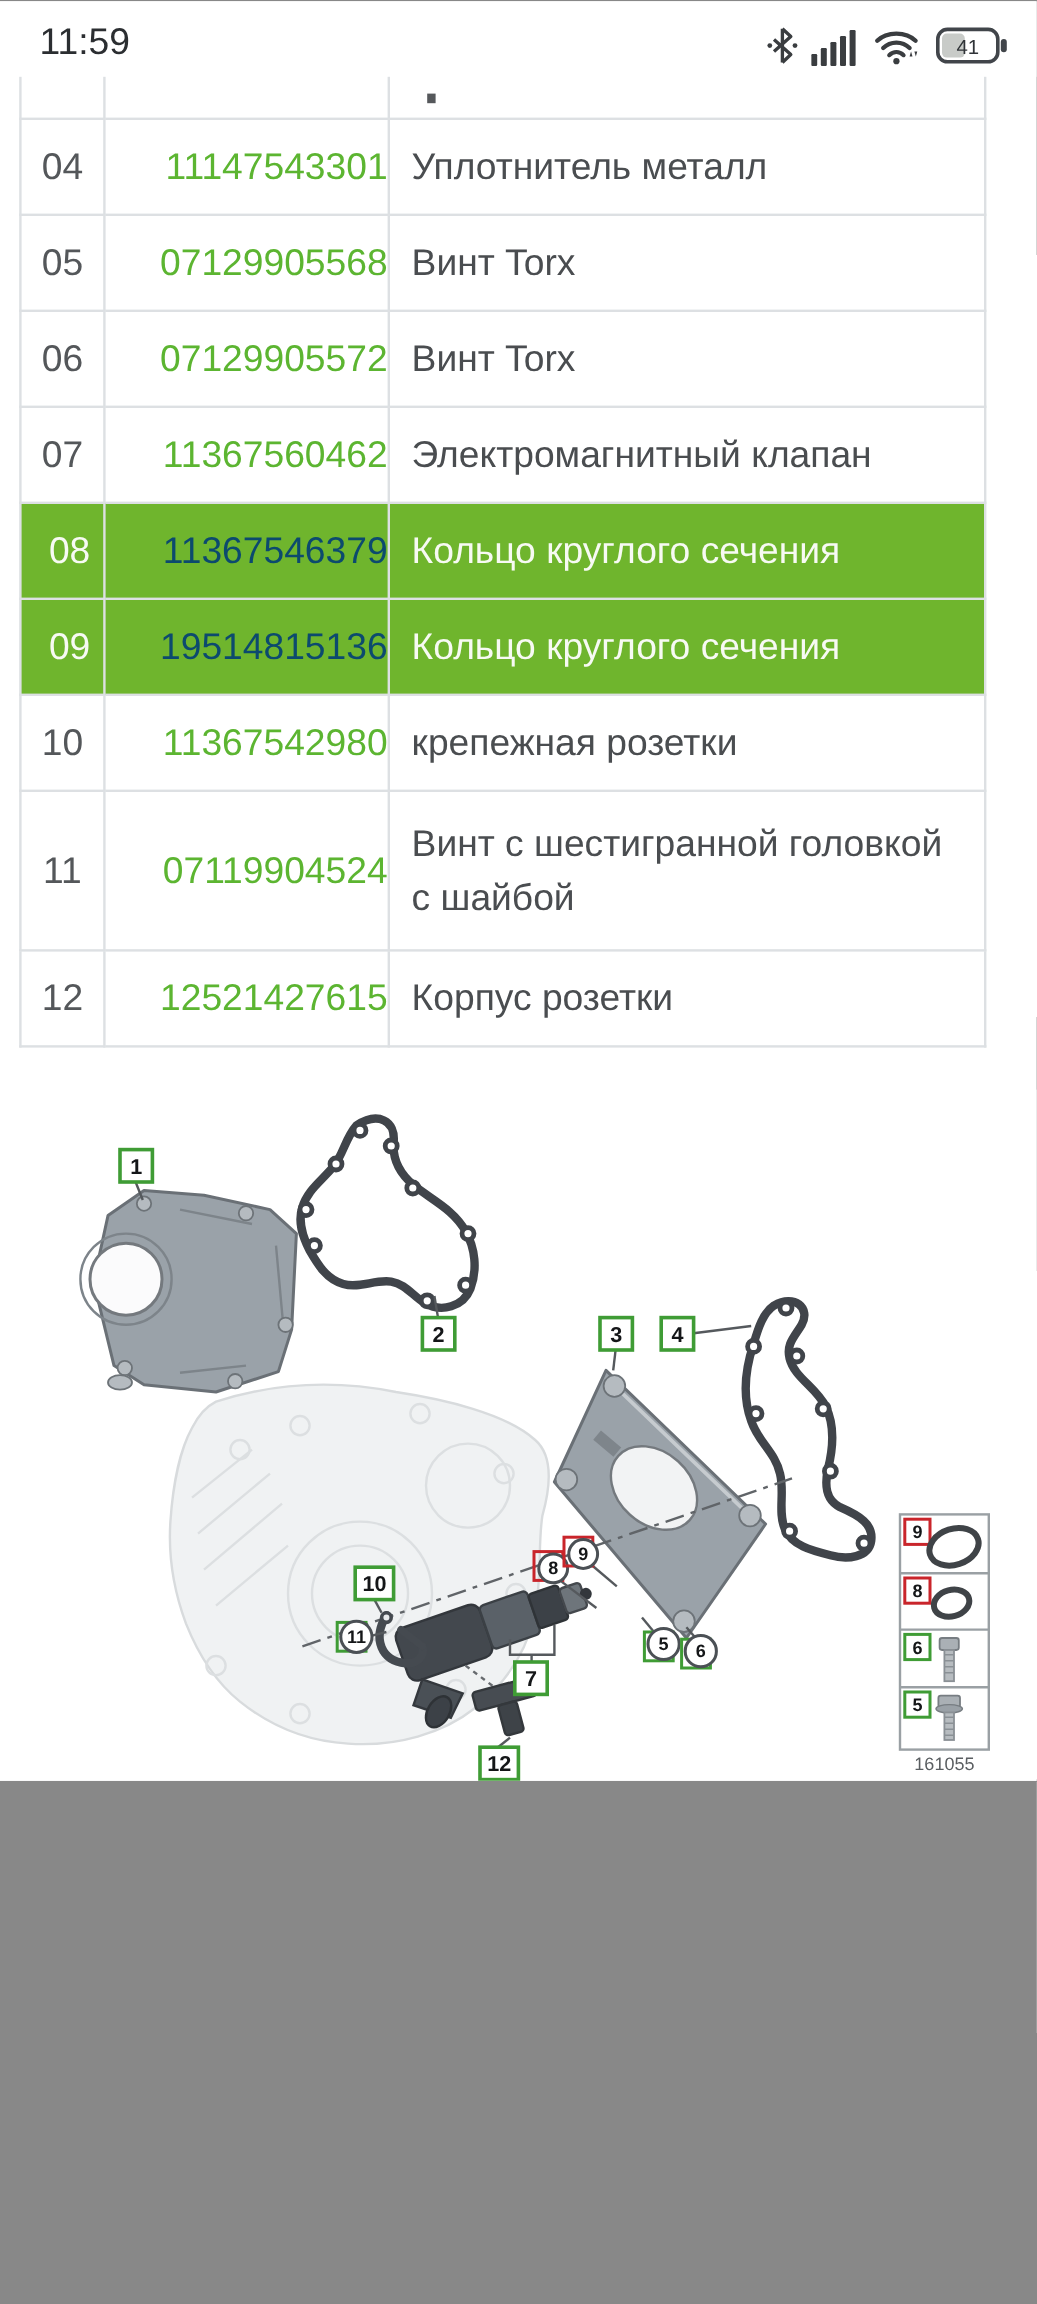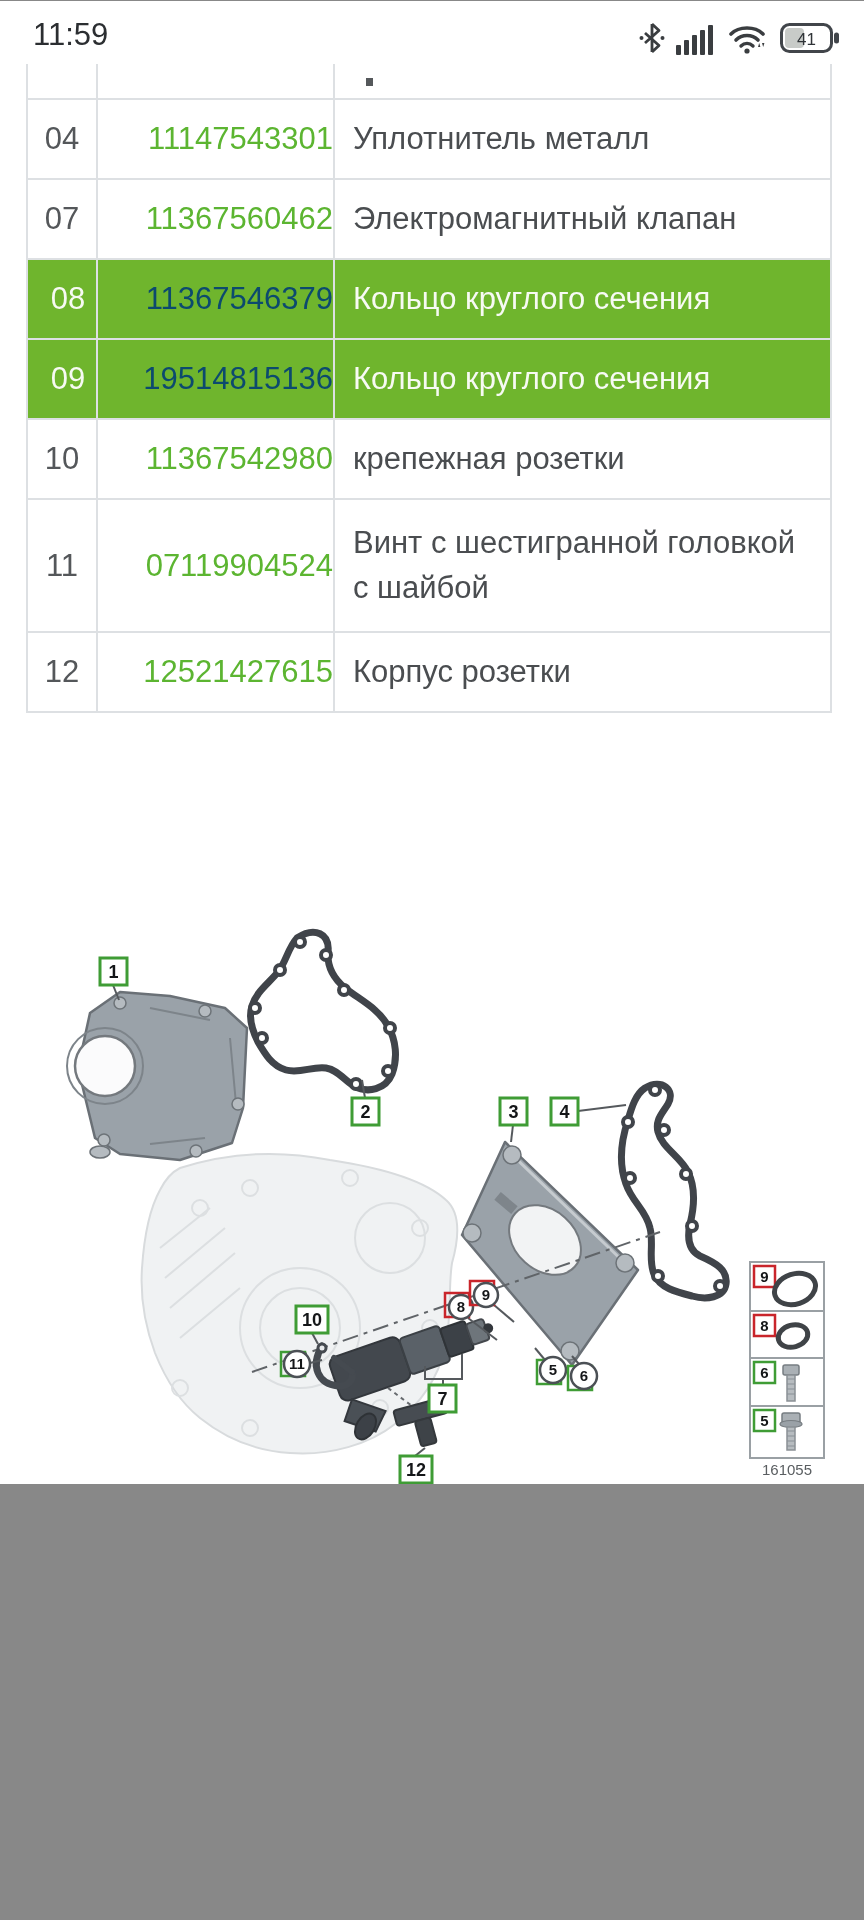"04" .parts-table-wrap { left: 26px -> 16px }
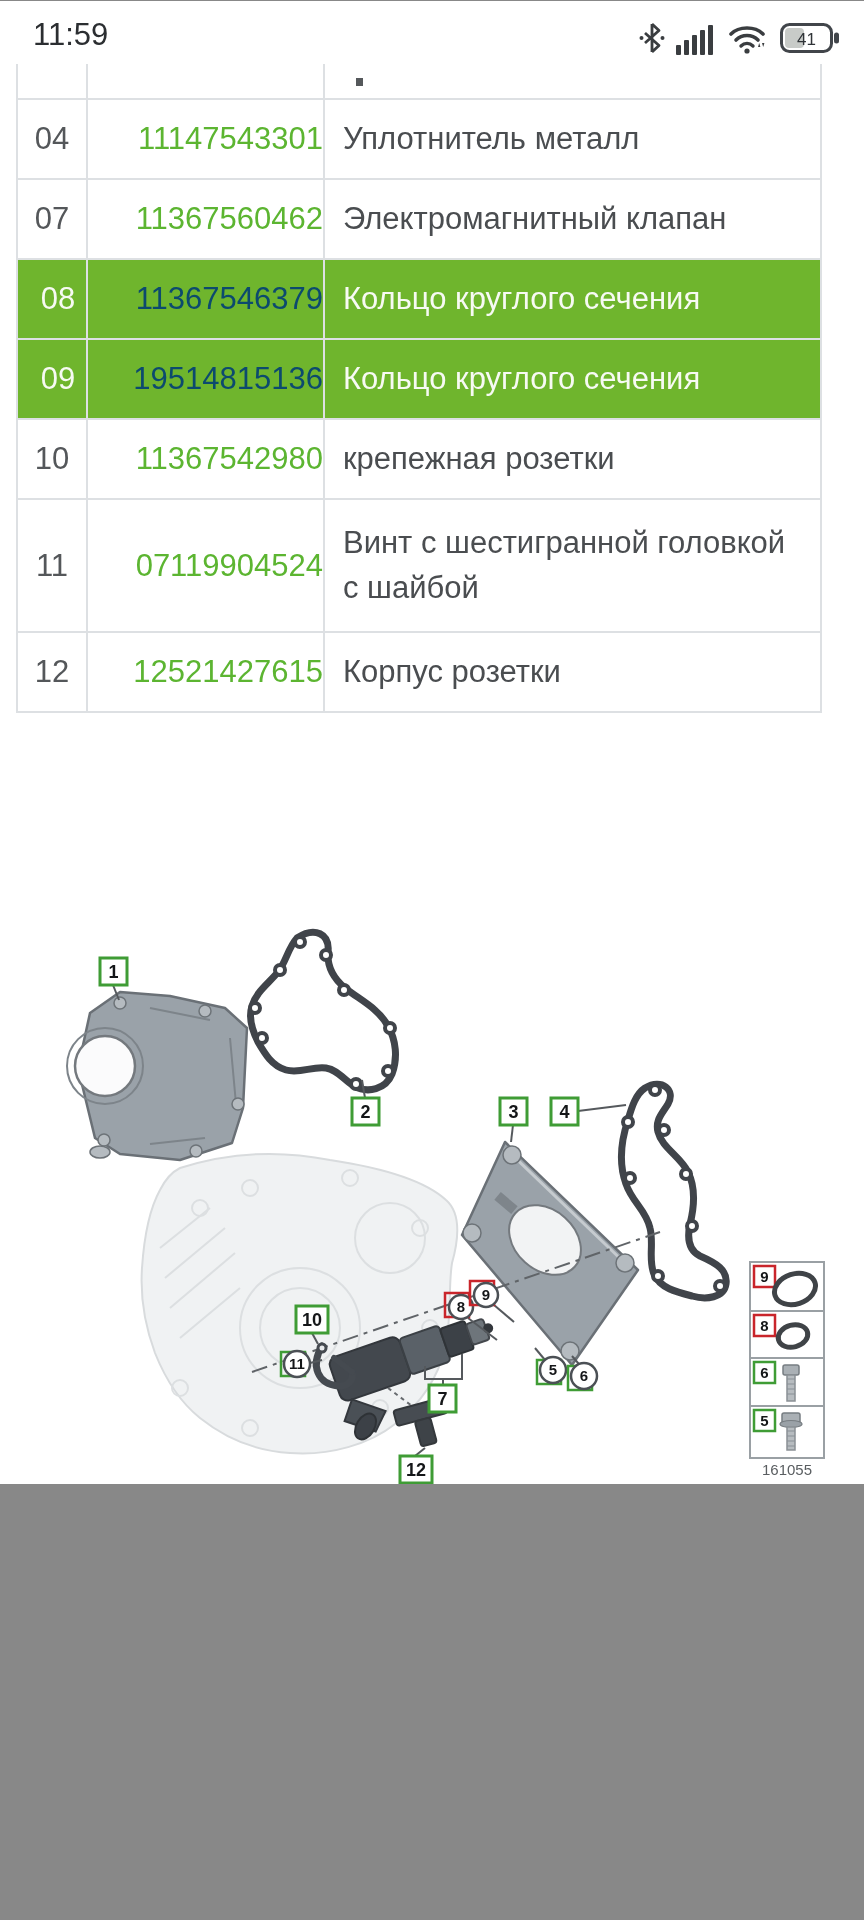"05" tr.part-row { html: none -> <tr> <td>05</td> <td><a>07129905568</a></td> <td>Винт Torx</td> </tr> }
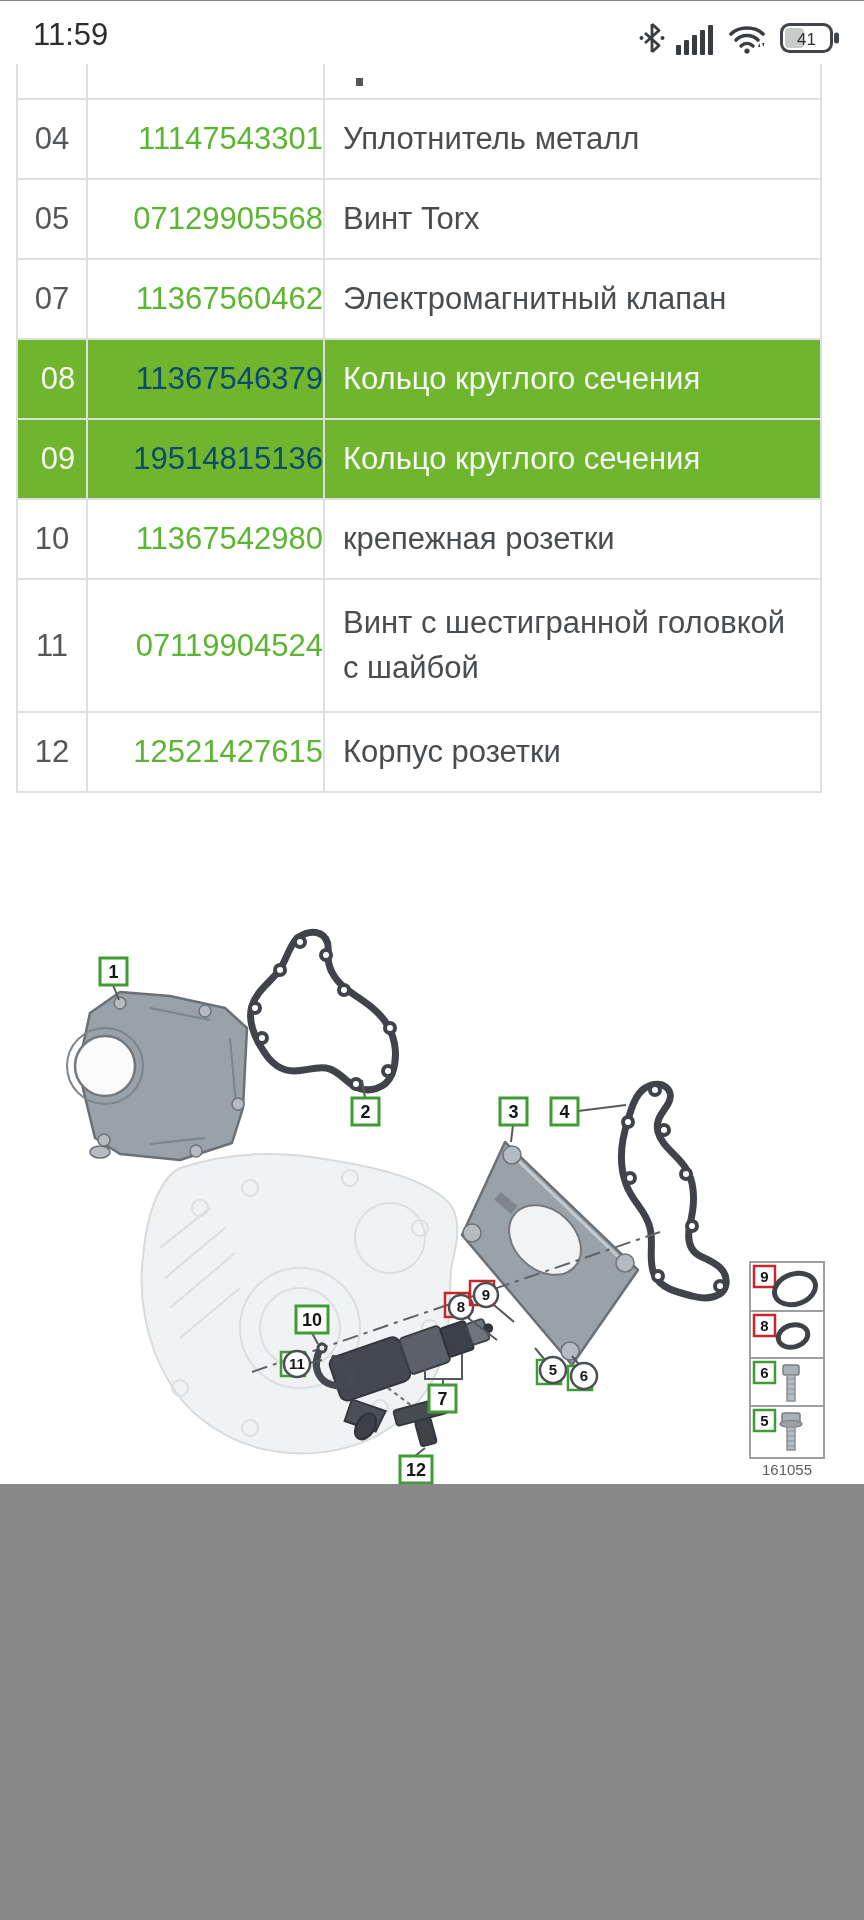"06" tr.part-row { html: none -> <tr> <td>06</td> <td><a>07129905572</a></td> <td>Винт Torx</td> </tr> }
